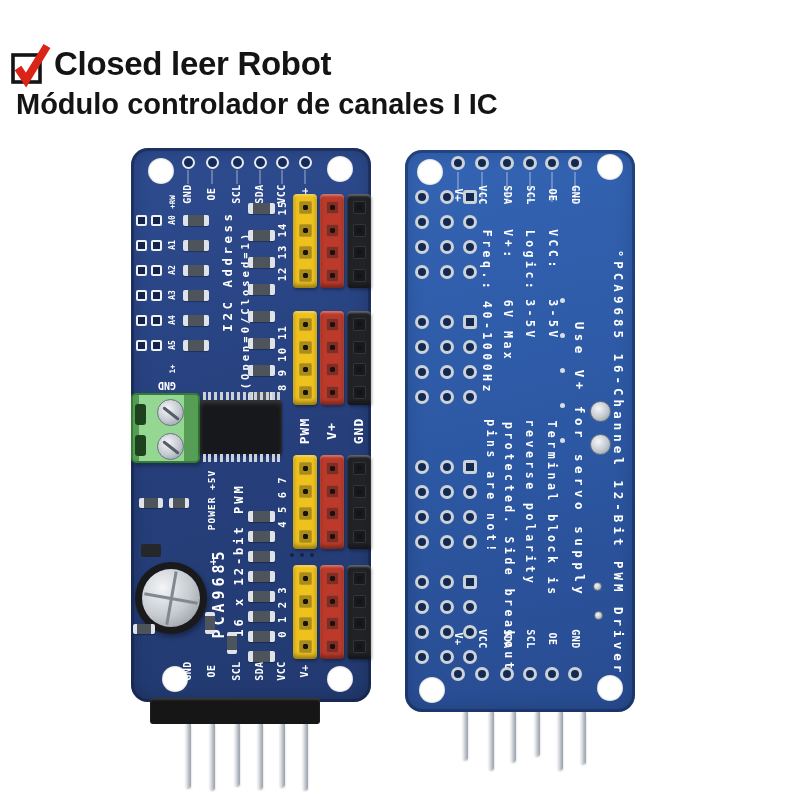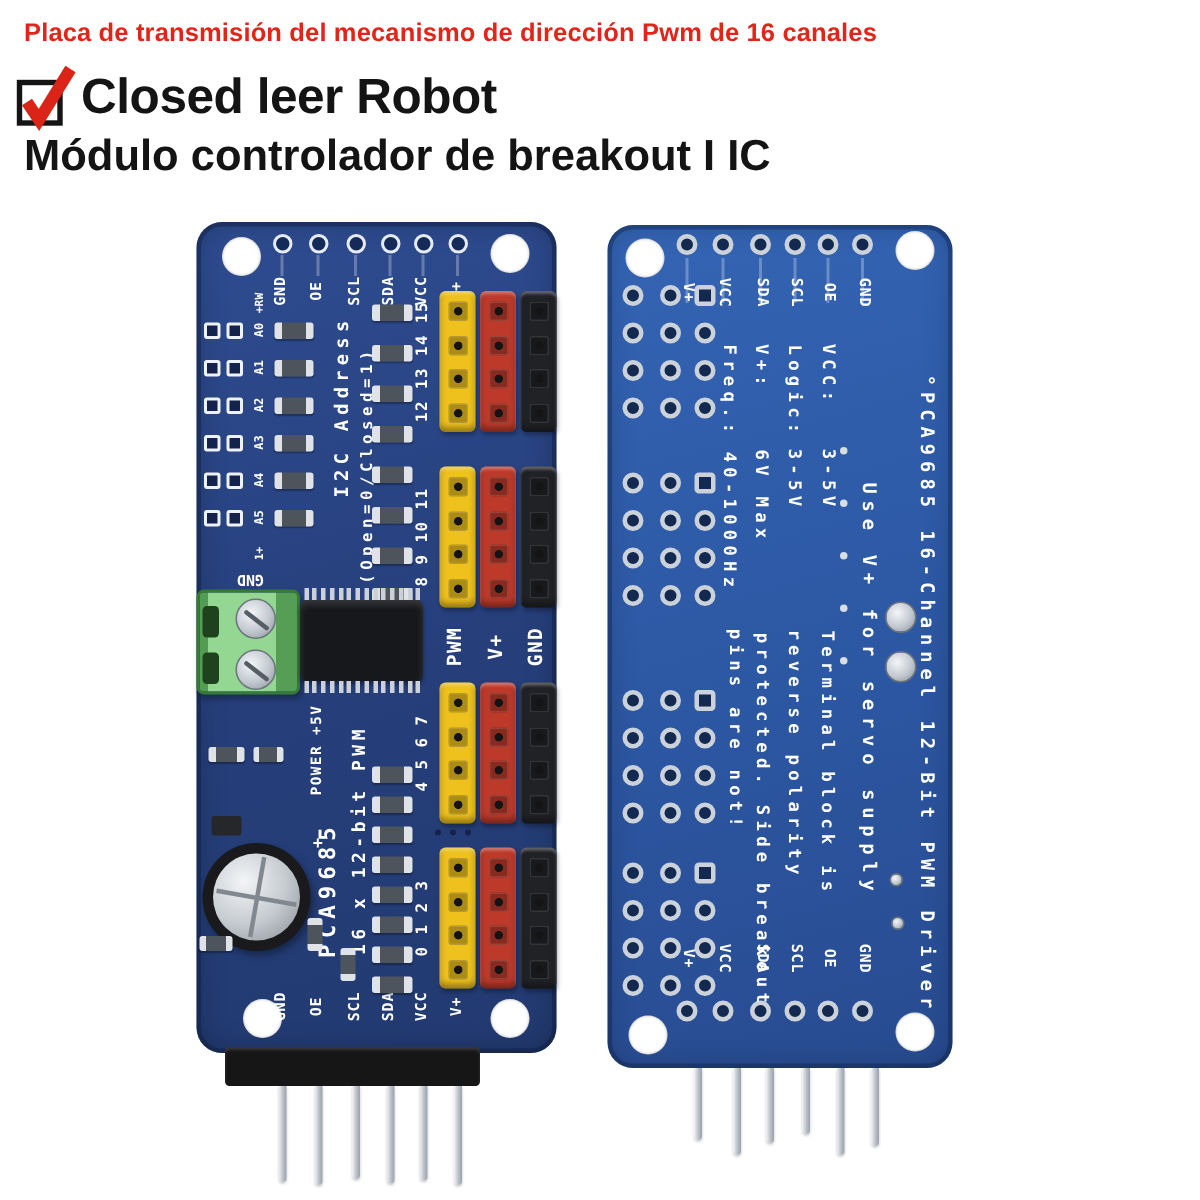"Placa de transmisión del mecanismo" div.tagline { html: <div>Placa de transmisión del mecanismo de dirección Pwm de 16 canales</div> -> none }
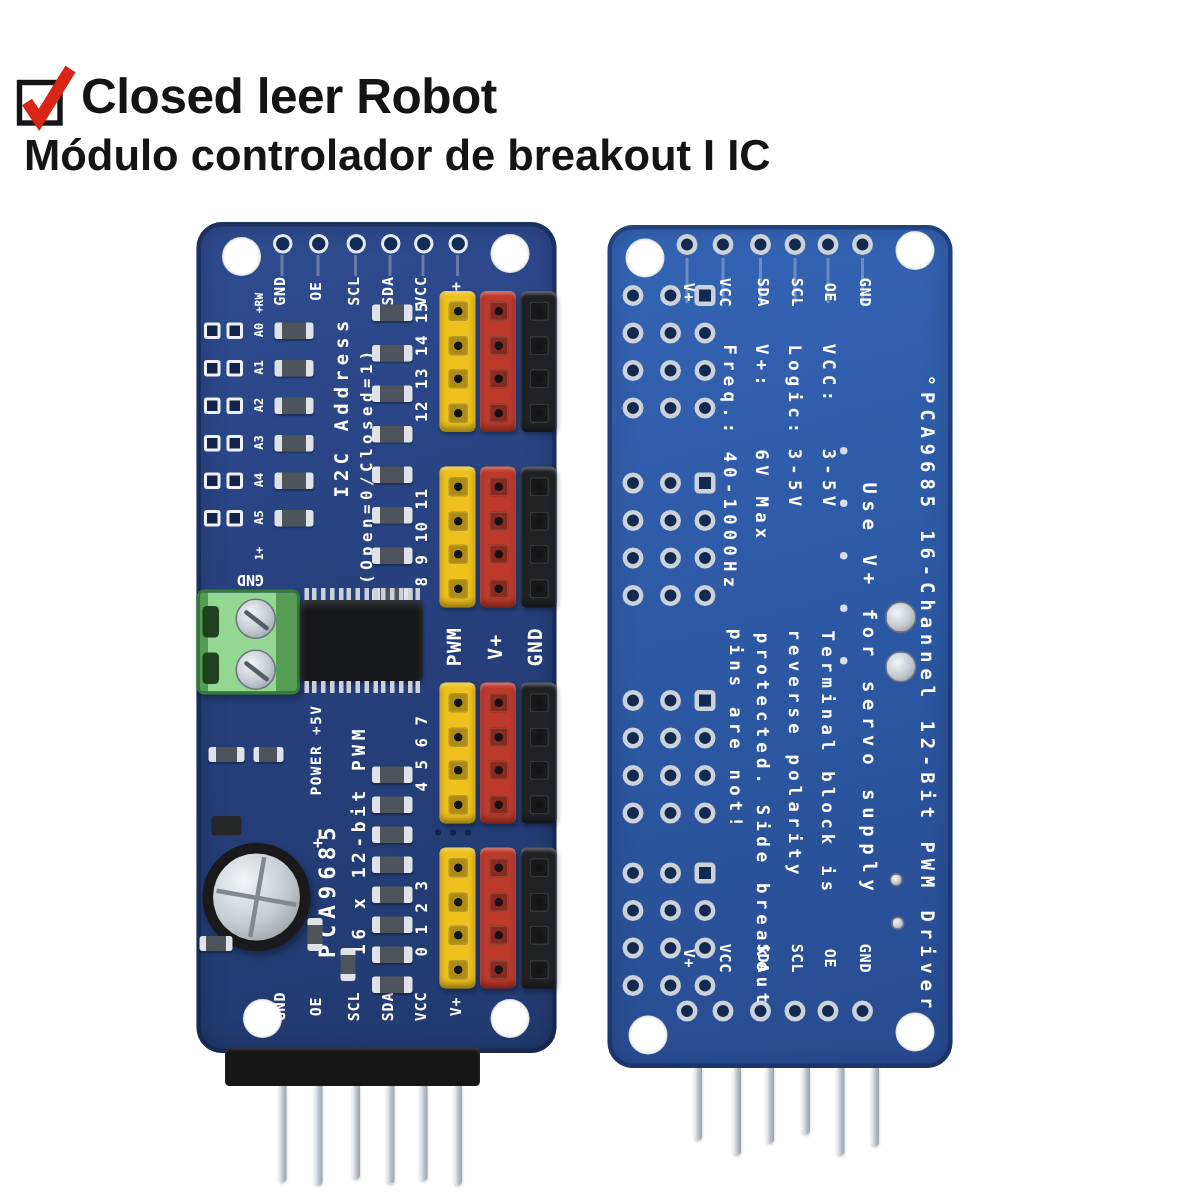"Módulo controlador de breakout I" h2 { text: breakout -> canales }
